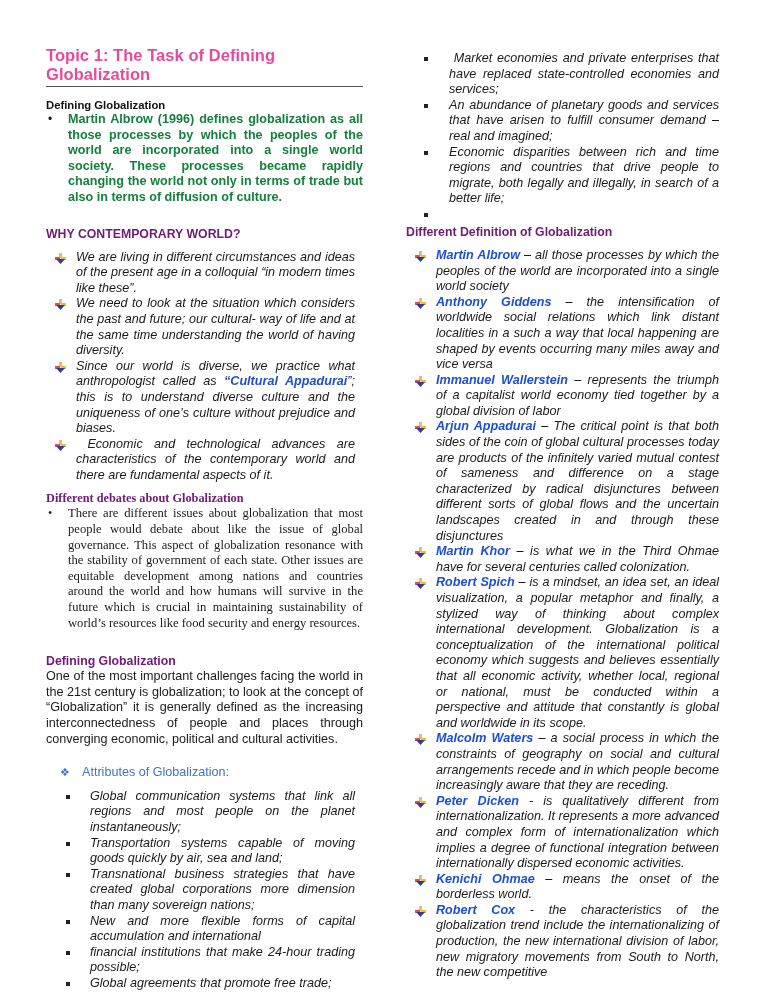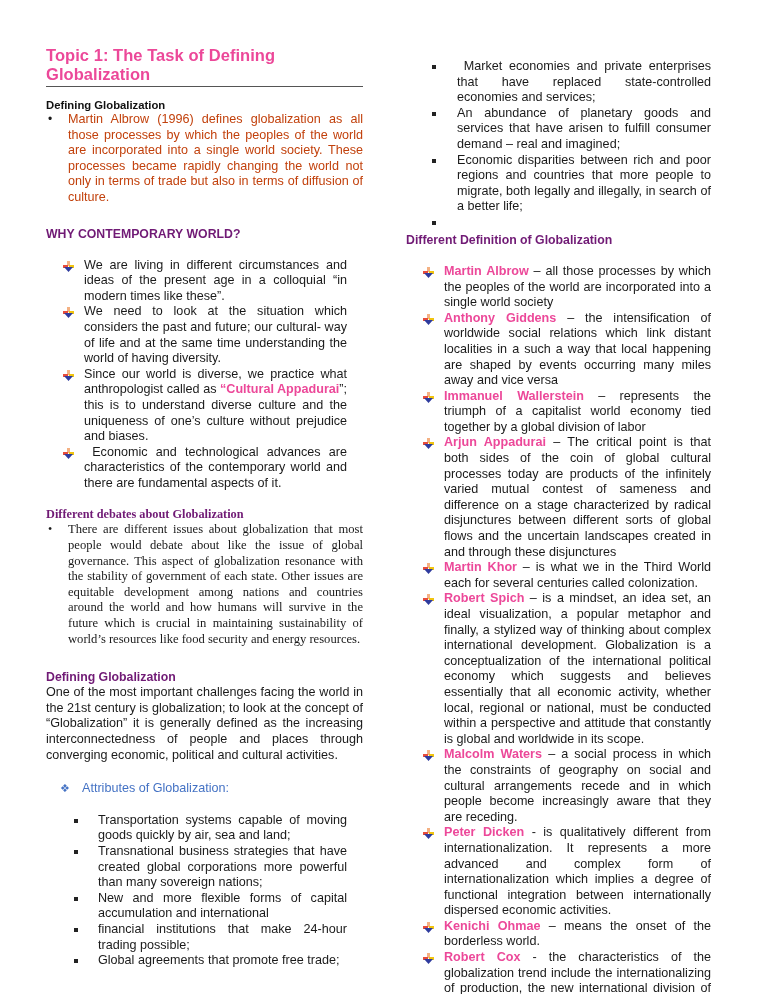"Market economies and private enterprises" ul { font-style: none -> italic; margin: 16px -> 8px }
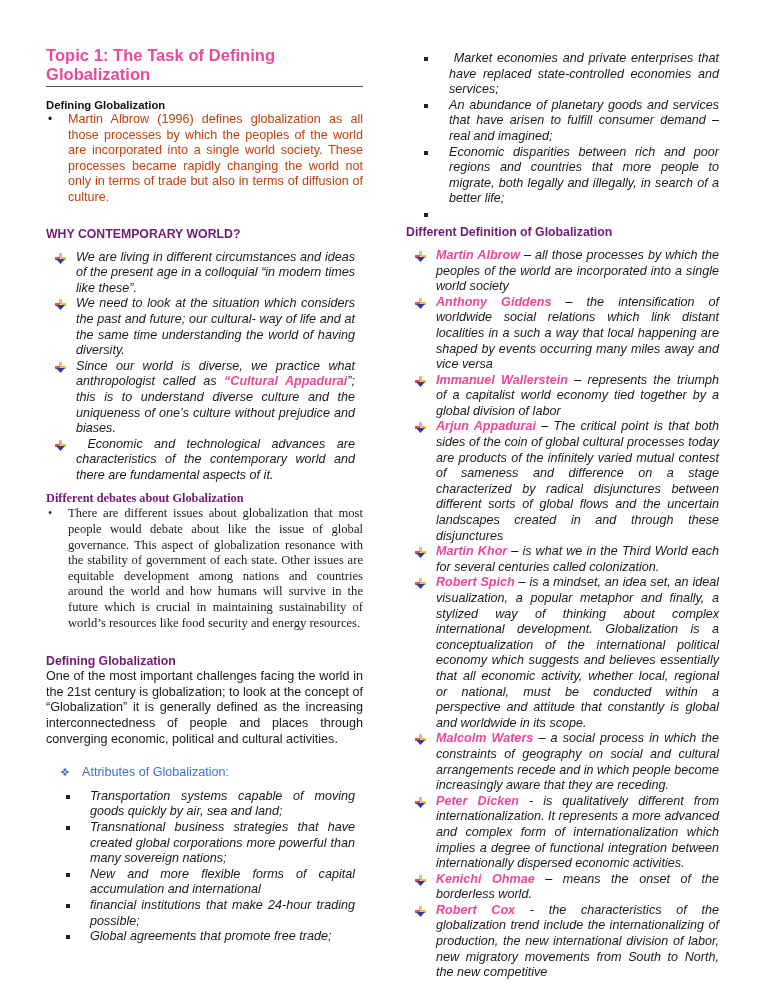"Martin Albrow (1996) defines" .gray { color: #c2410c -> #15803d; font-weight: none -> bold }
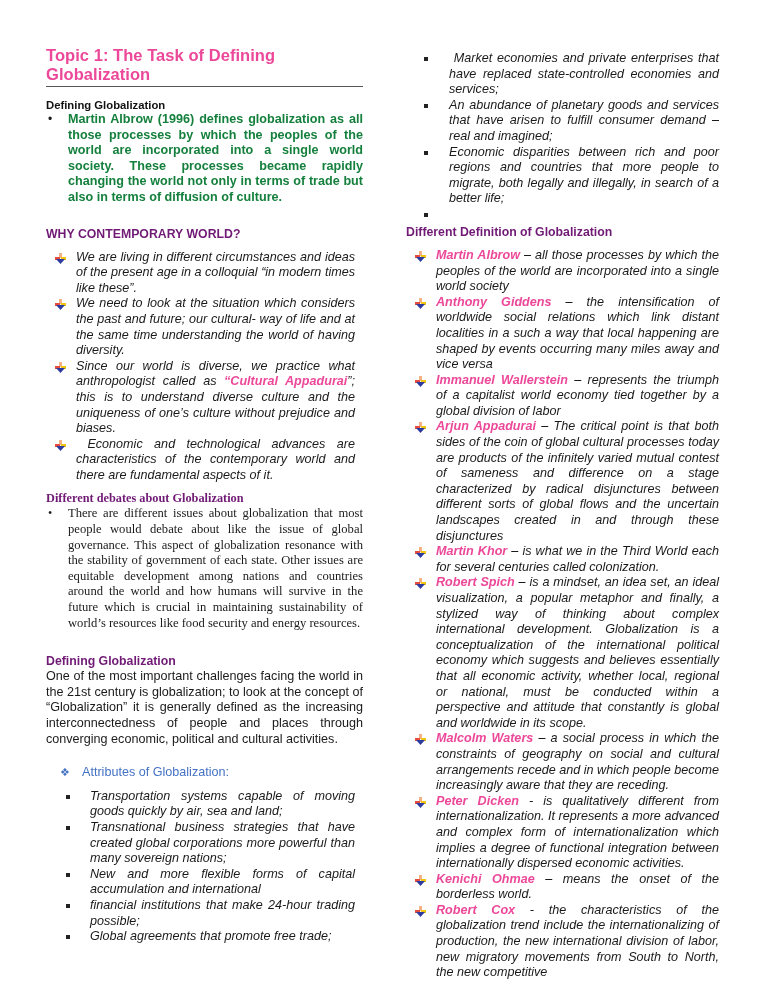"Economic disparities between rich and" span { text: poor regions and countries that more -> time regions and countries that drive }
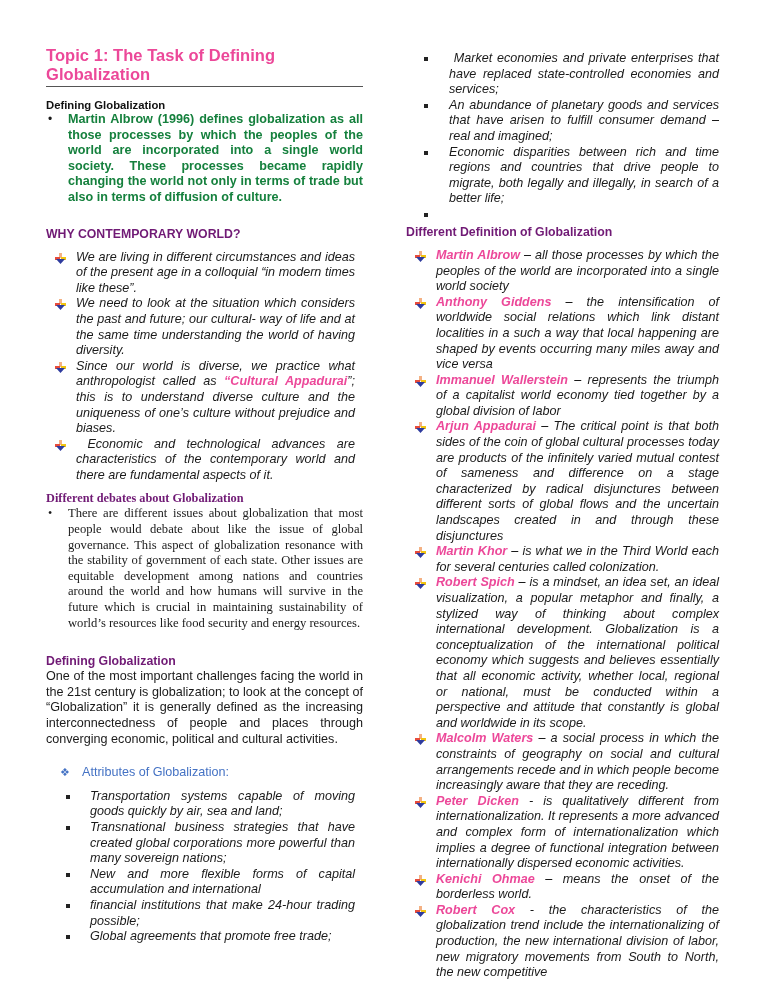"Martin Albrow" b { color: #ec4899 -> #1d4ed8 }
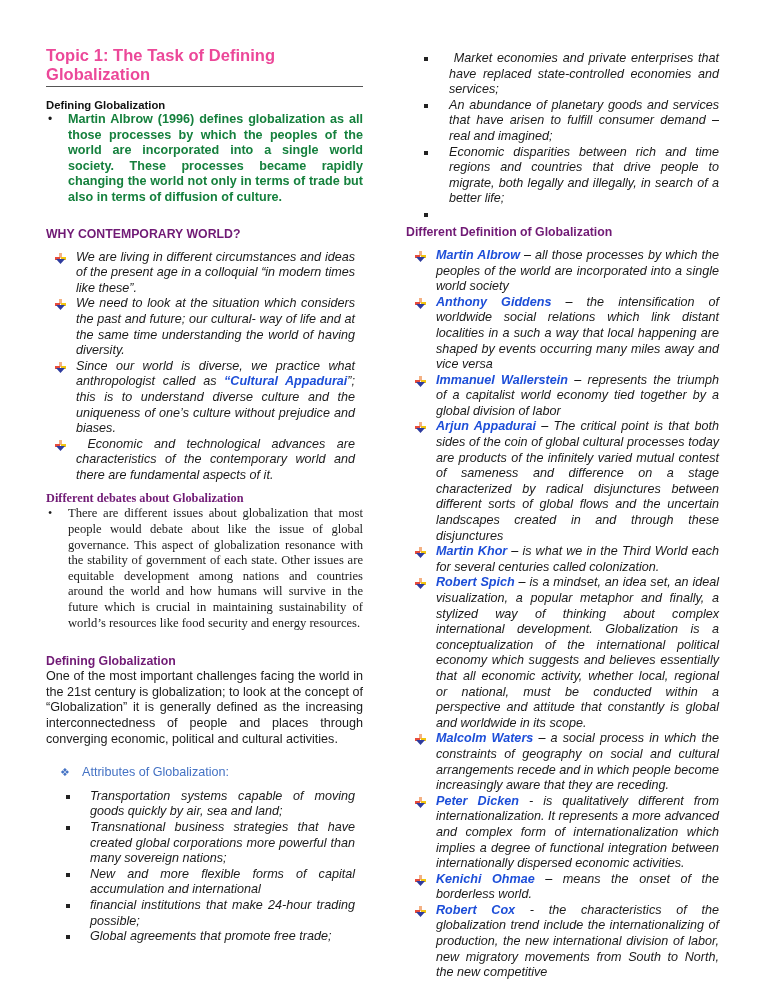"– is what we in" span { text: World each -> Ohmae have }
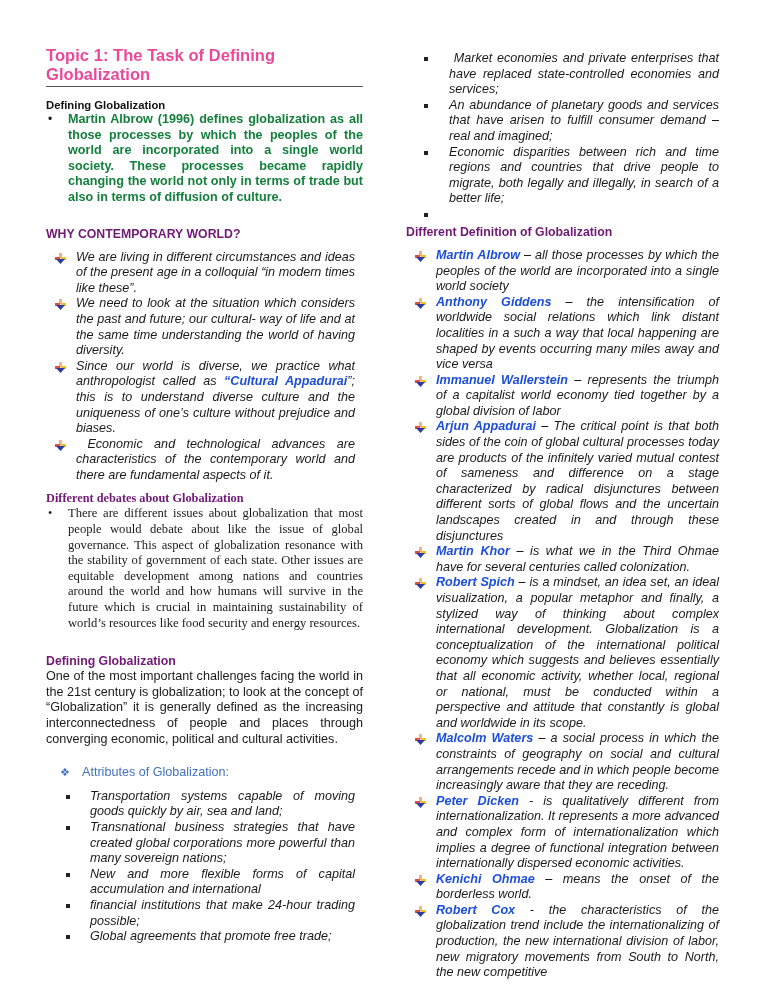"Global communication systems that link" li.item { html: none -> <li><span></span><span>Global communication systems that link all regions and most people on the planet instantaneously;</span></li> }
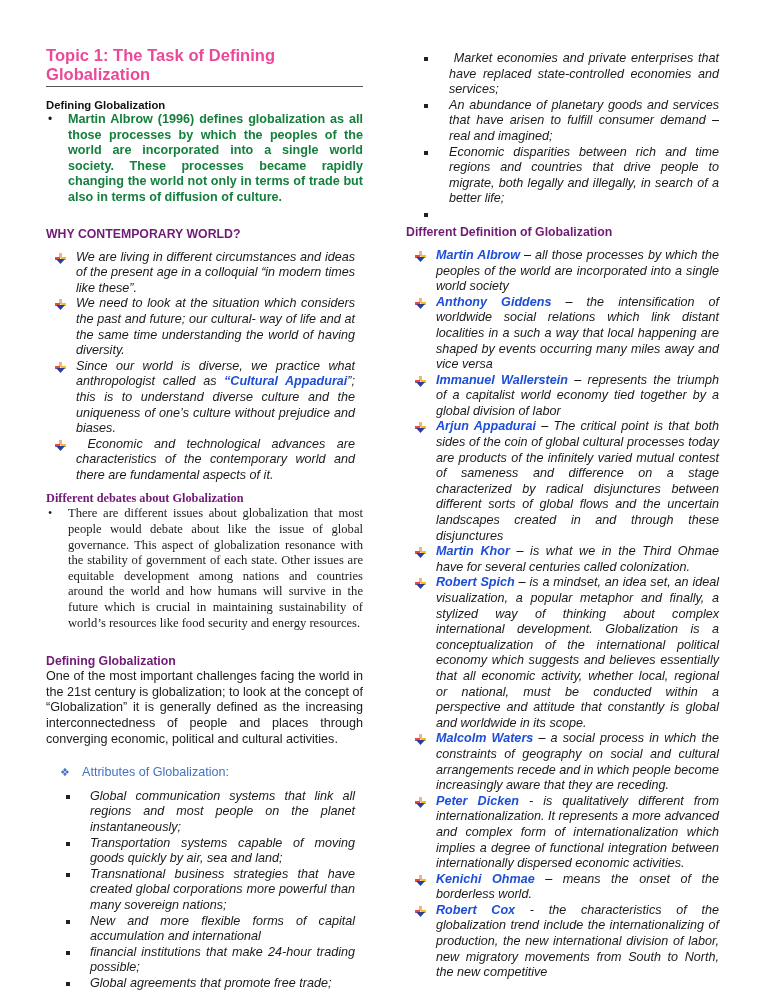"Transnational business strategies that" span { text: powerful -> dimension }
